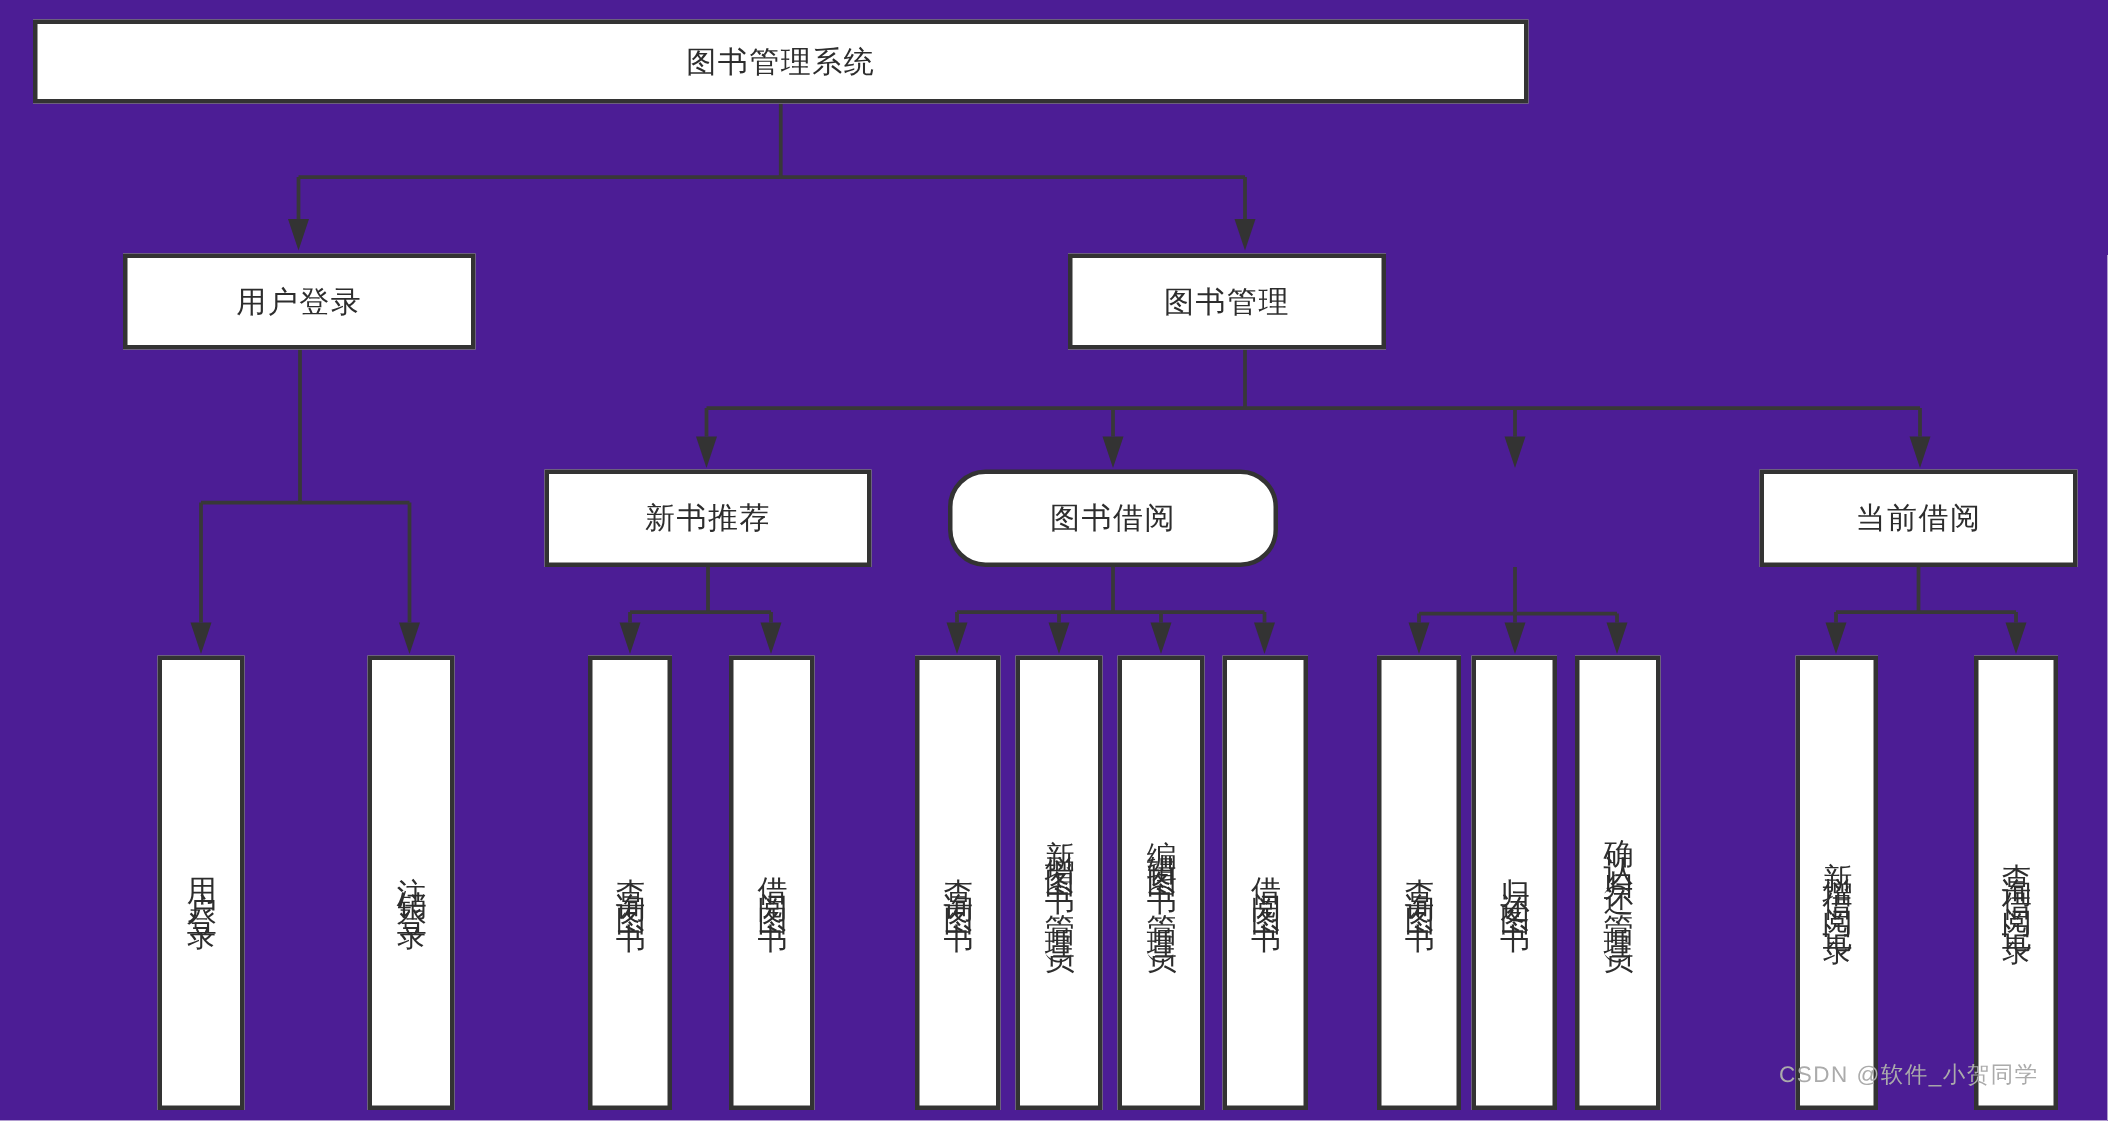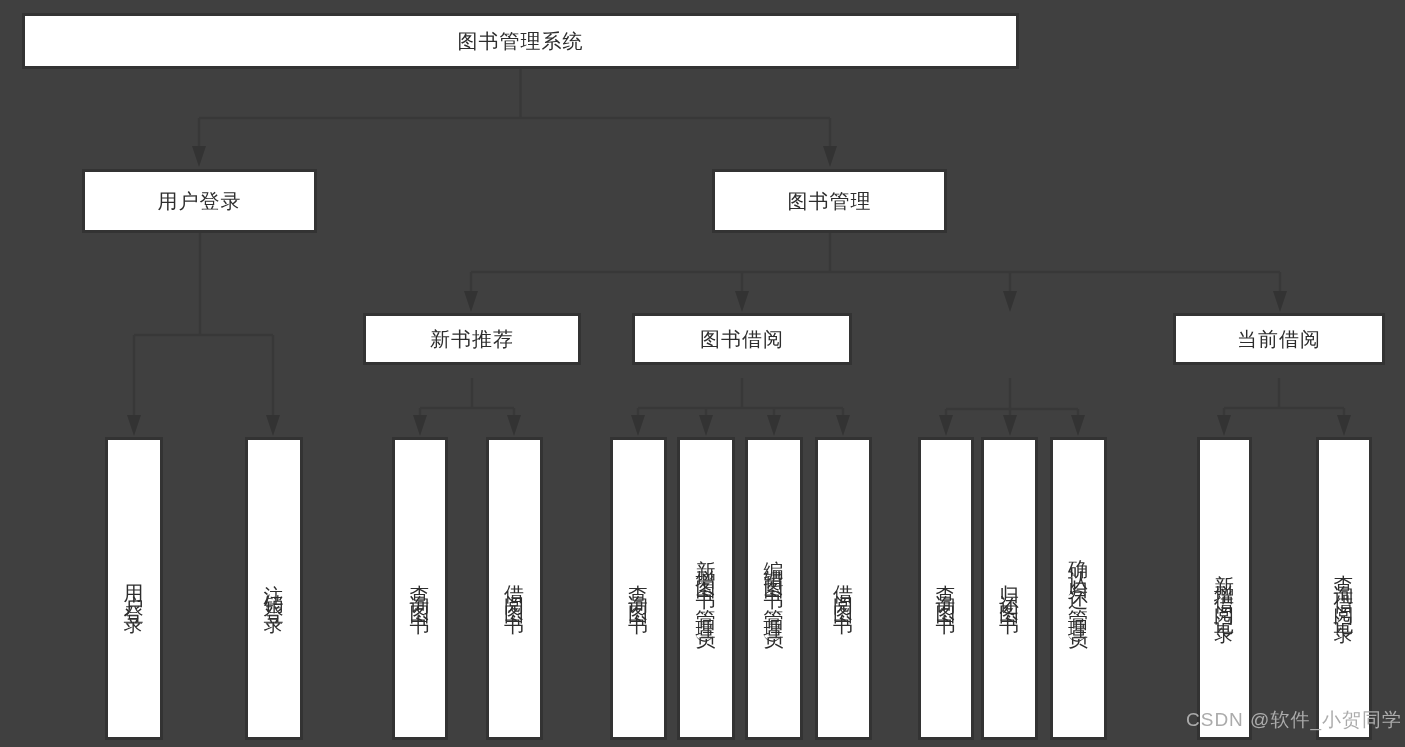"图书管理系统" .stage { background: #404040 -> #4c1d95 }
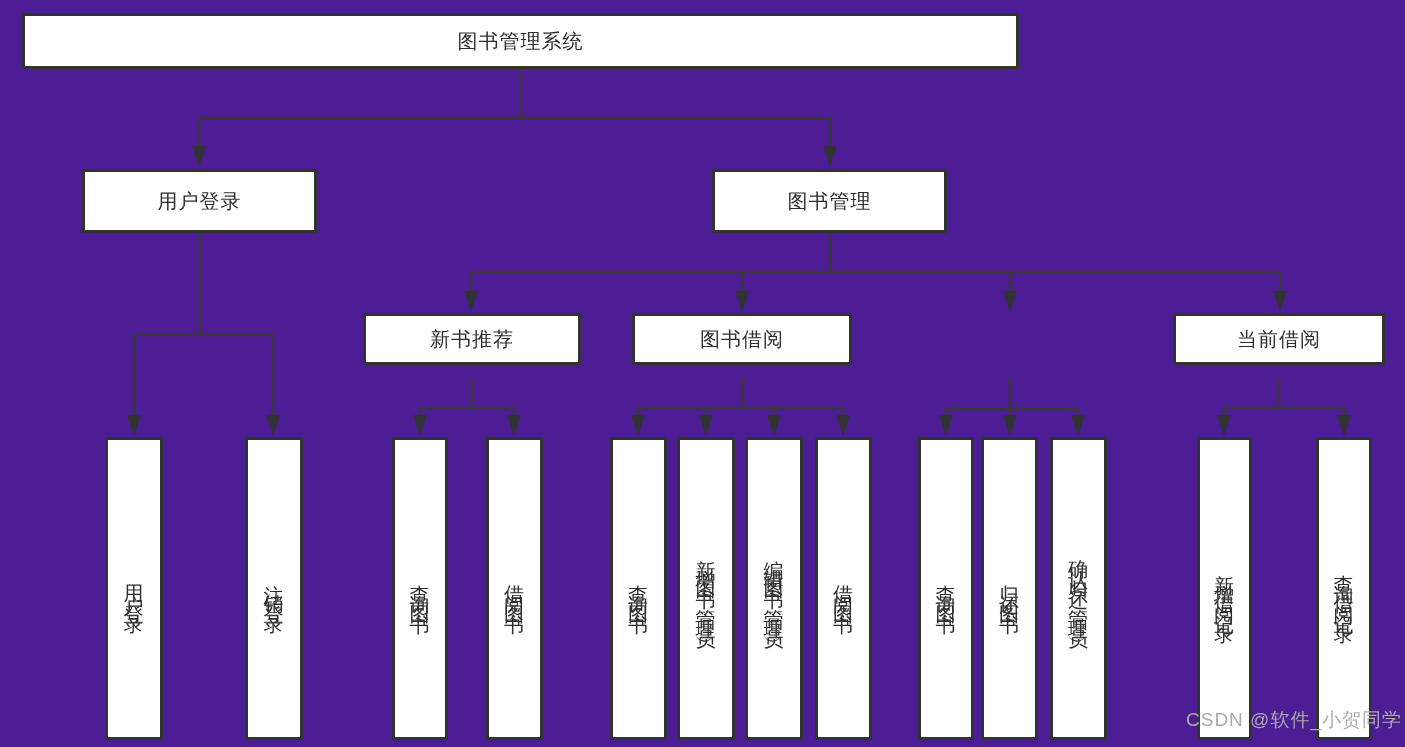"图书管理" div.box { width: 235px -> 212px }
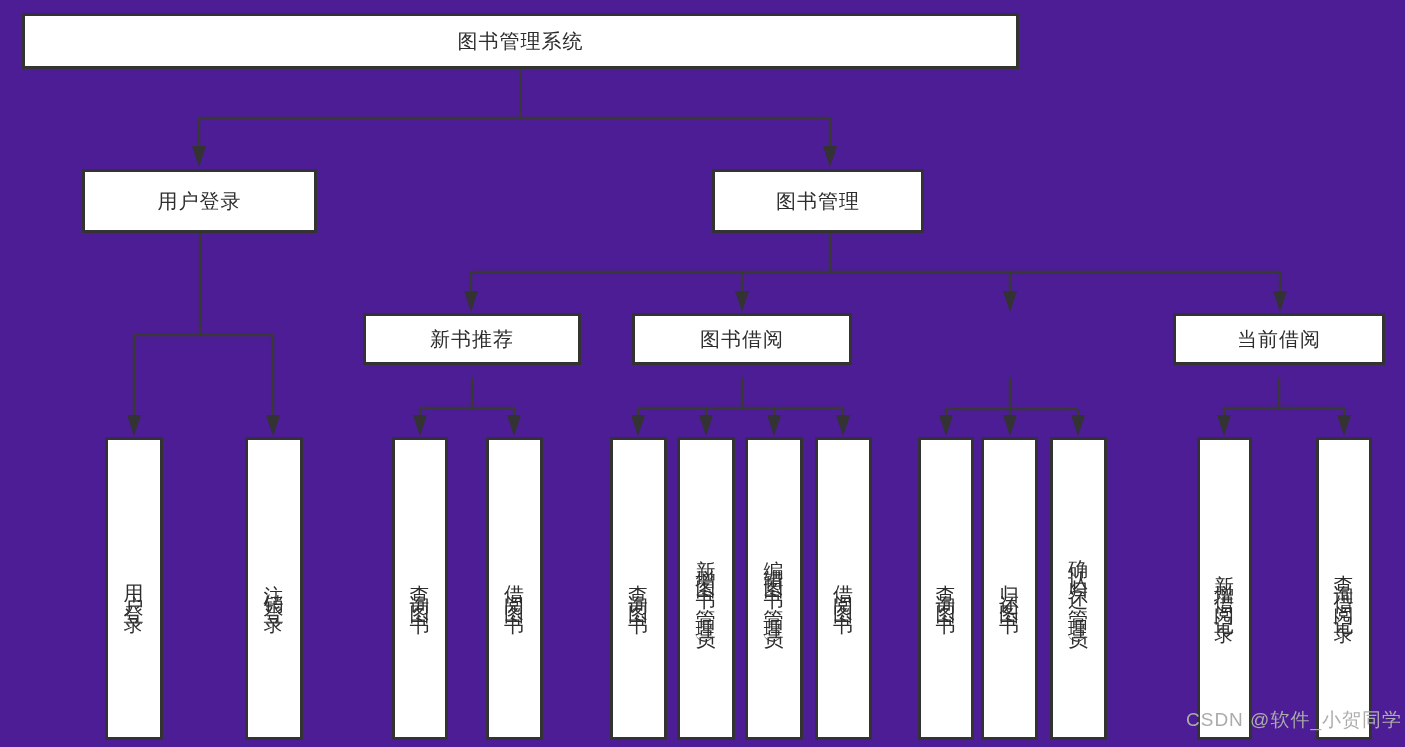"新书推荐" .l3 { height: 52px -> 65px }
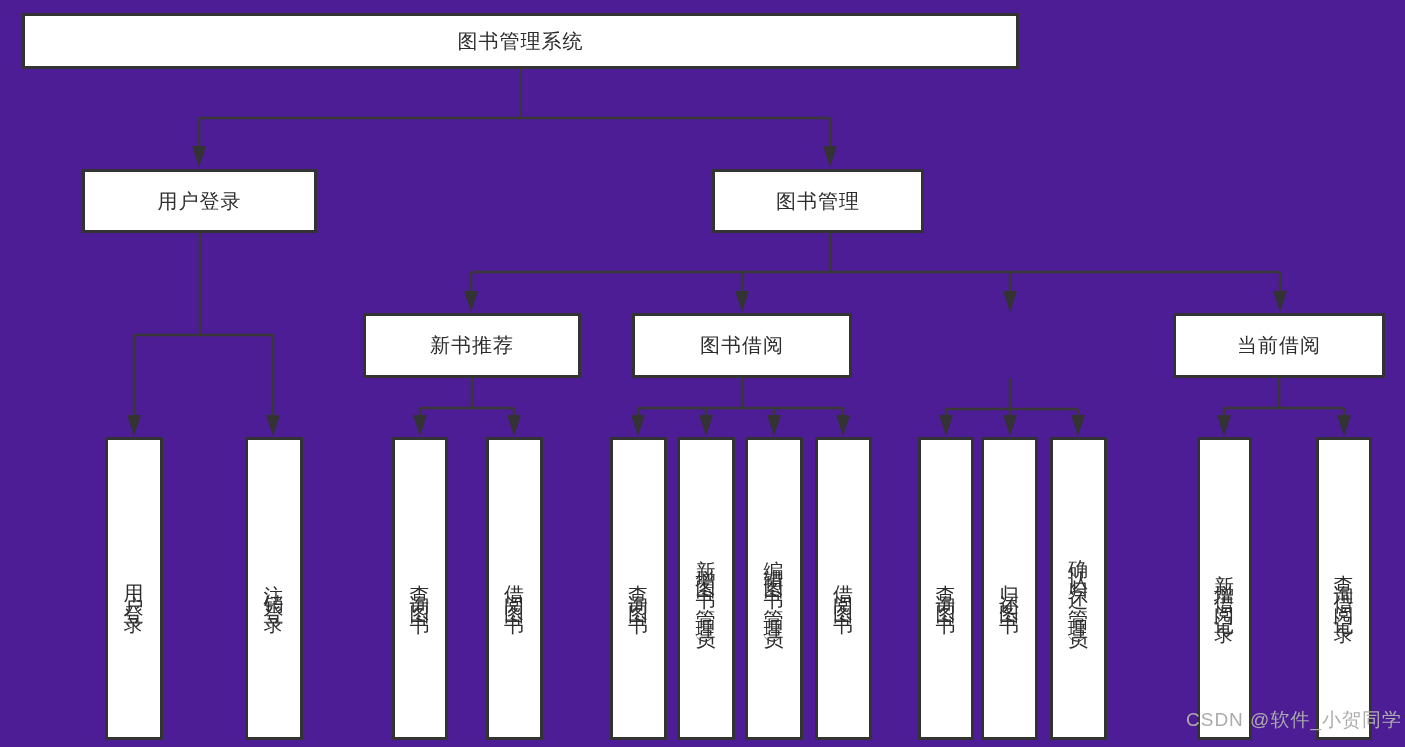"图书借阅" div.box { border-radius: none -> 25px }
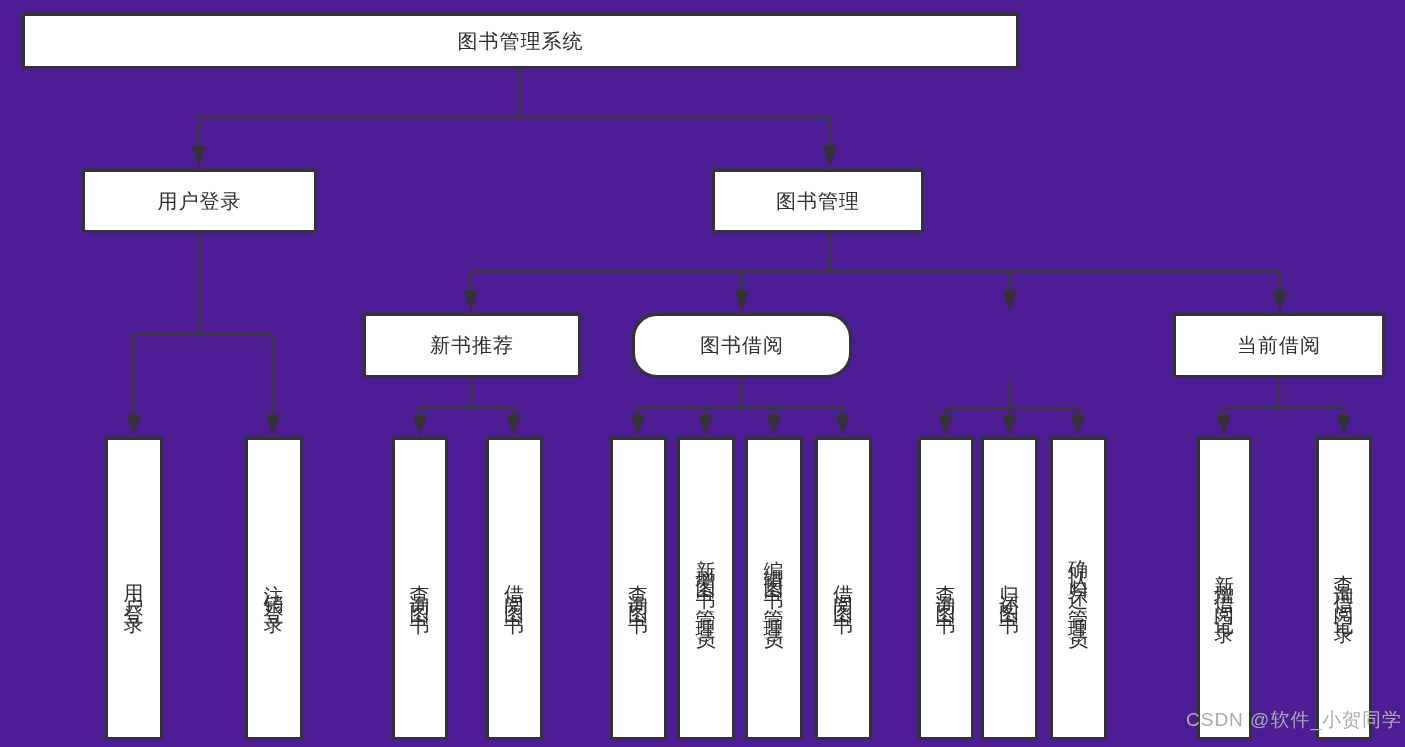"CSDN @软件_小贺同学" .watermark { font-size: 19px -> 15px }
